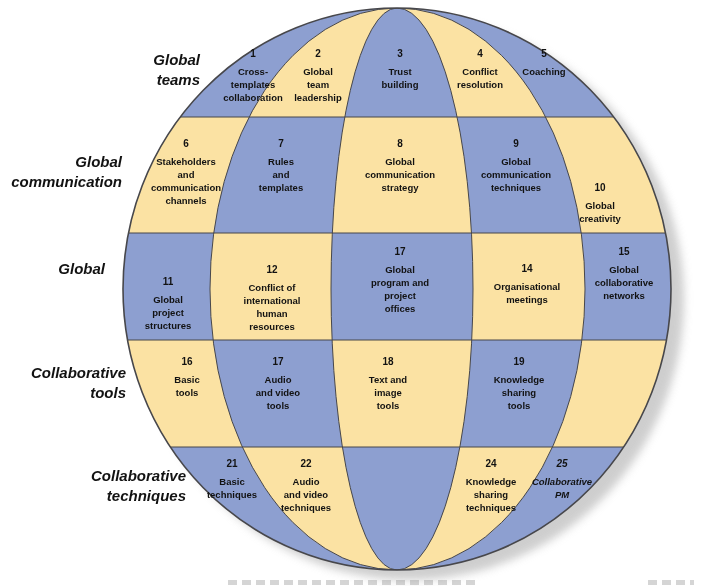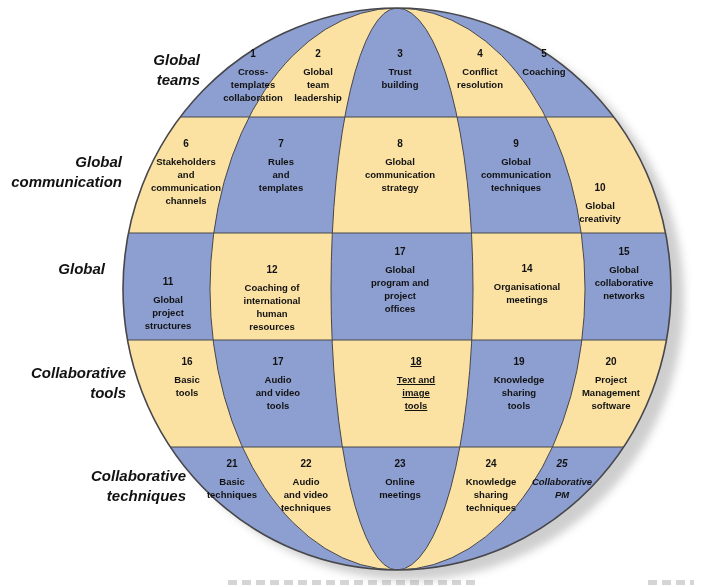"Coaching of" div.ln { text: Coaching -> Conflict }
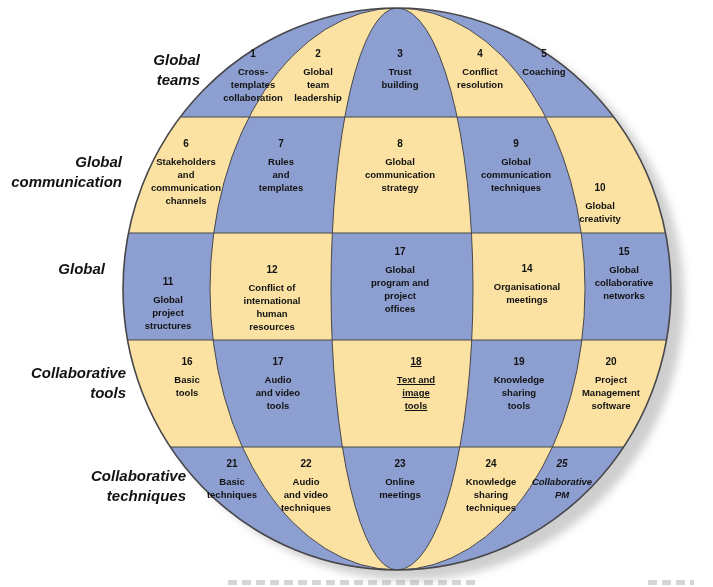"18" div.cell { left: 416px -> 388px; text-decoration: underline -> none }
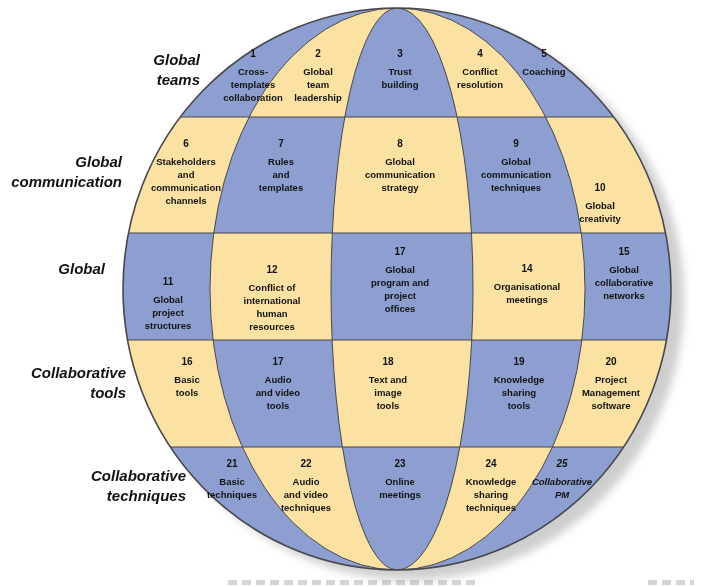"20" div.cell { html: <div> <div>20</div> <div>Project</div> <div>Management</div> <div>software</div> </div> -> none }
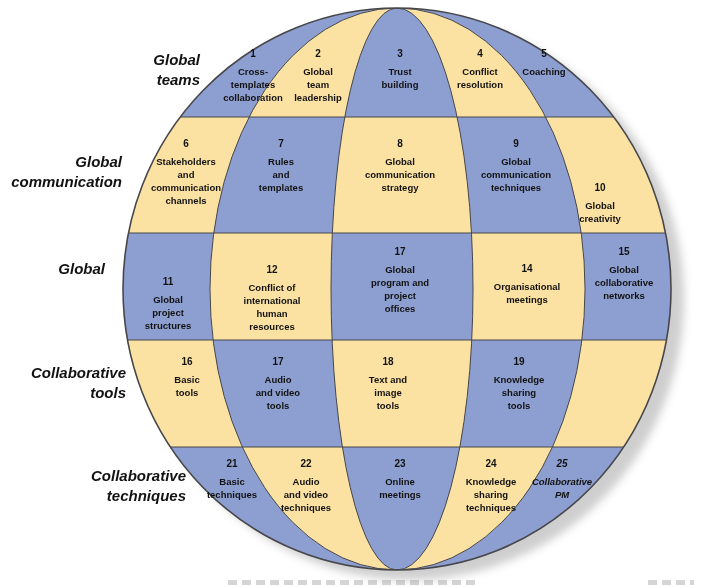"23" div.cell { html: <div> <div>23</div> <div>Online</div> <div>meetings</div> </div> -> none }
